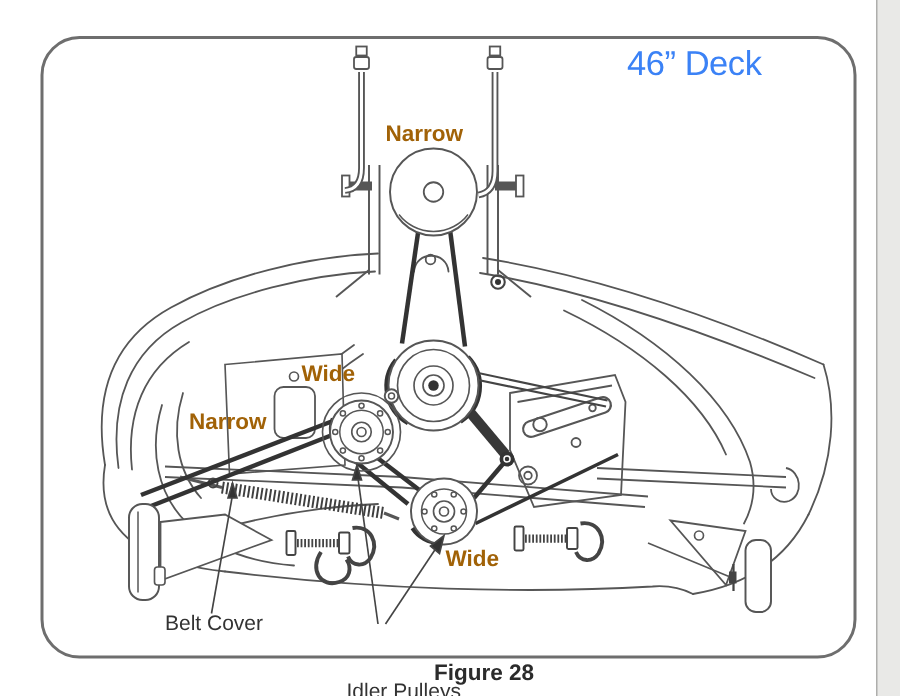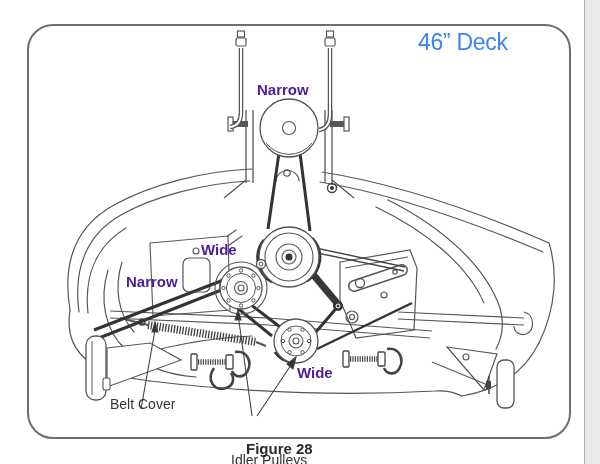"Narrow" .red { color: #4c1d95 -> #a16207 }
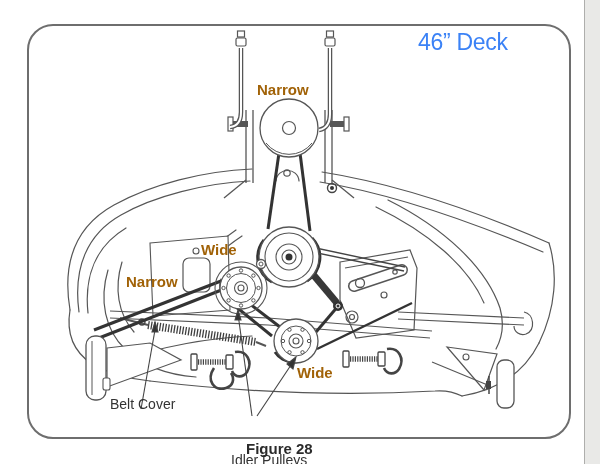"Belt Cover" .belt-cover { top: 396px -> 407px }
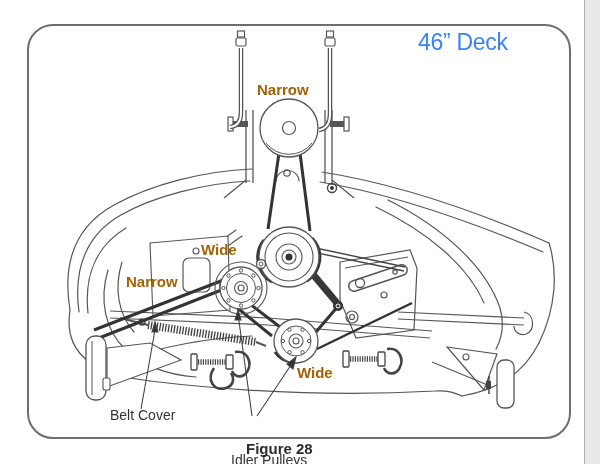"Figure 28" .figure-caption { text-align: left -> right }
